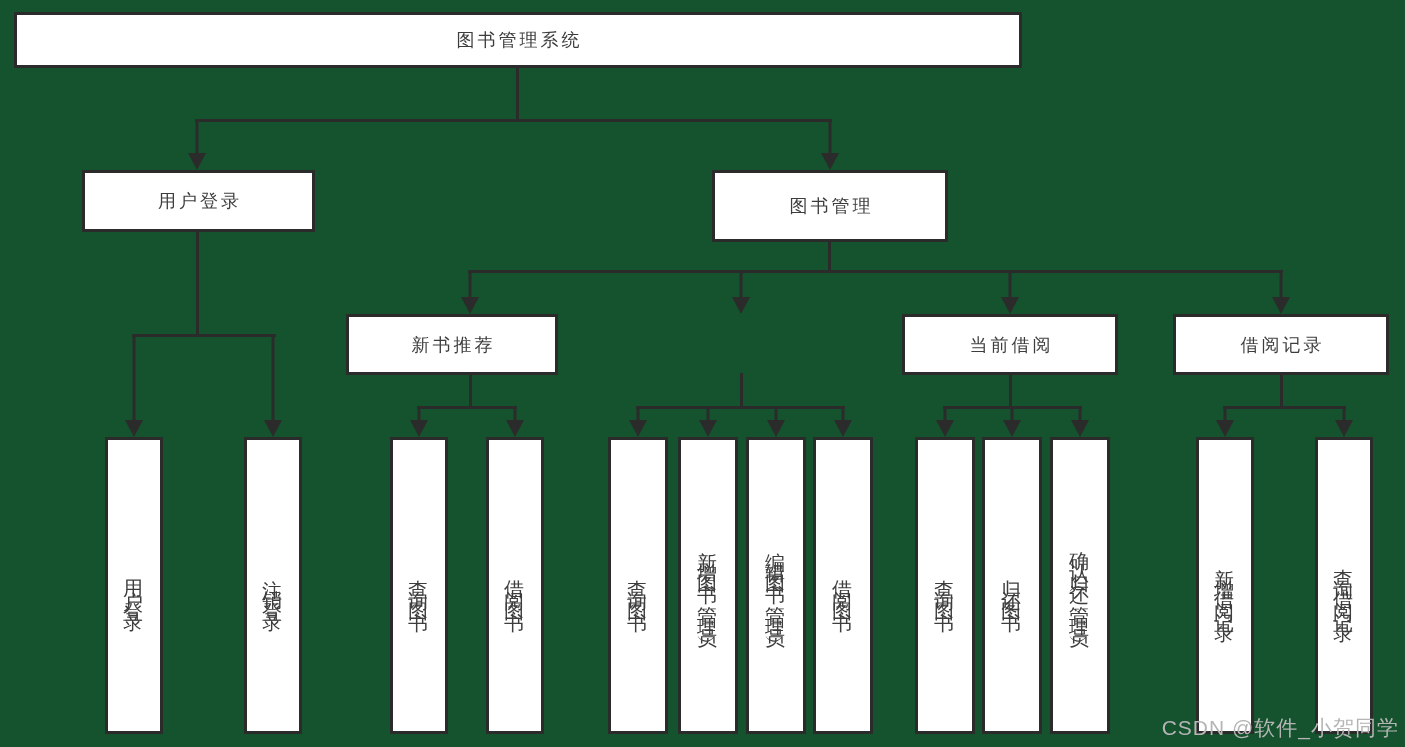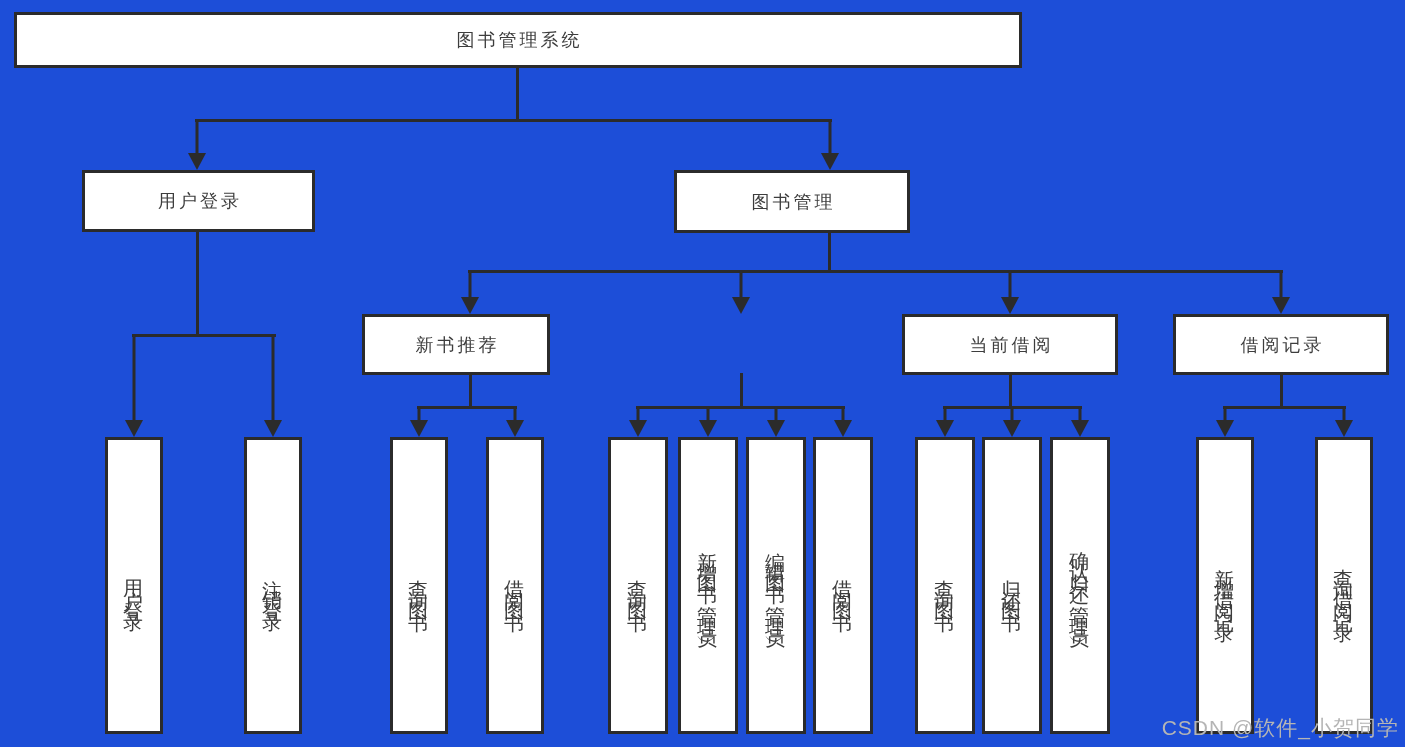"图书管理系统" .stage { background: #1d4ed8 -> #14532d }
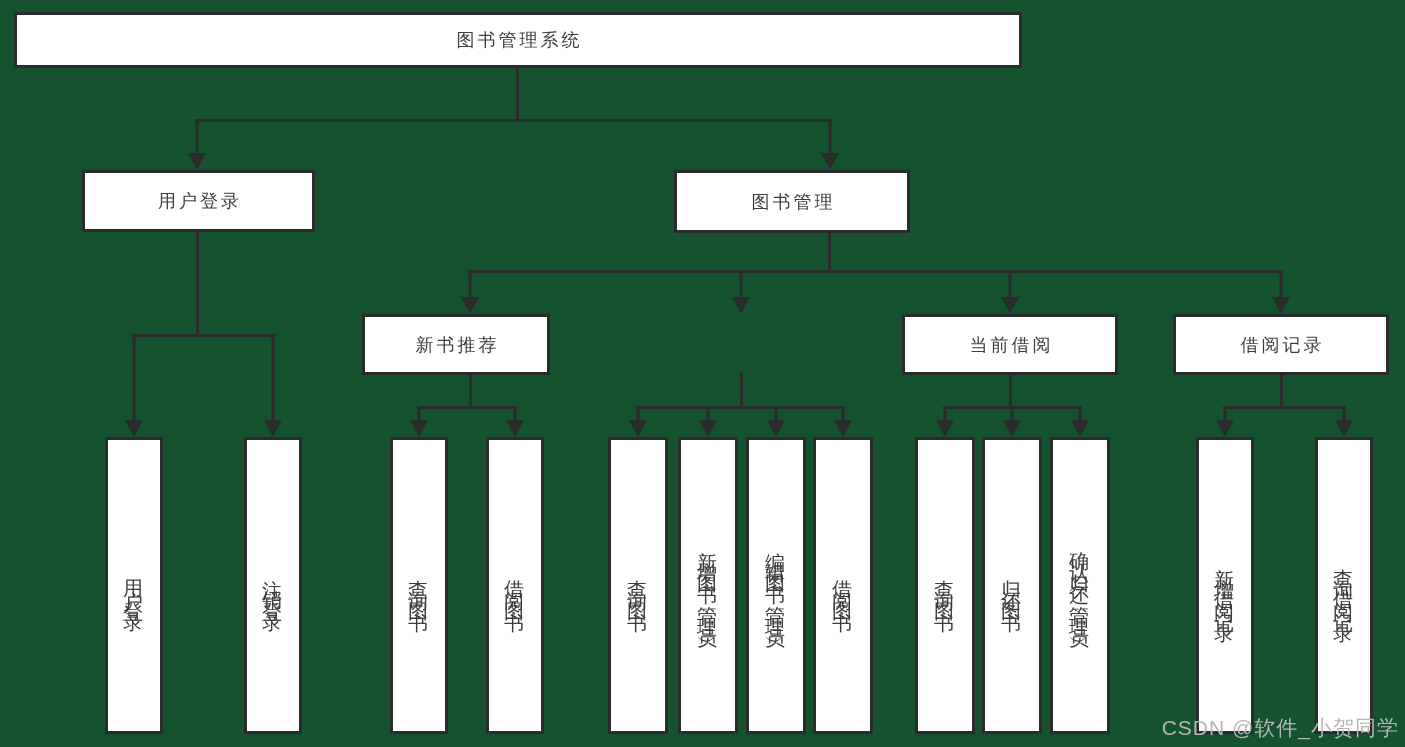"图书管理" div.node { height: 63px -> 72px; left: 674px -> 712px }
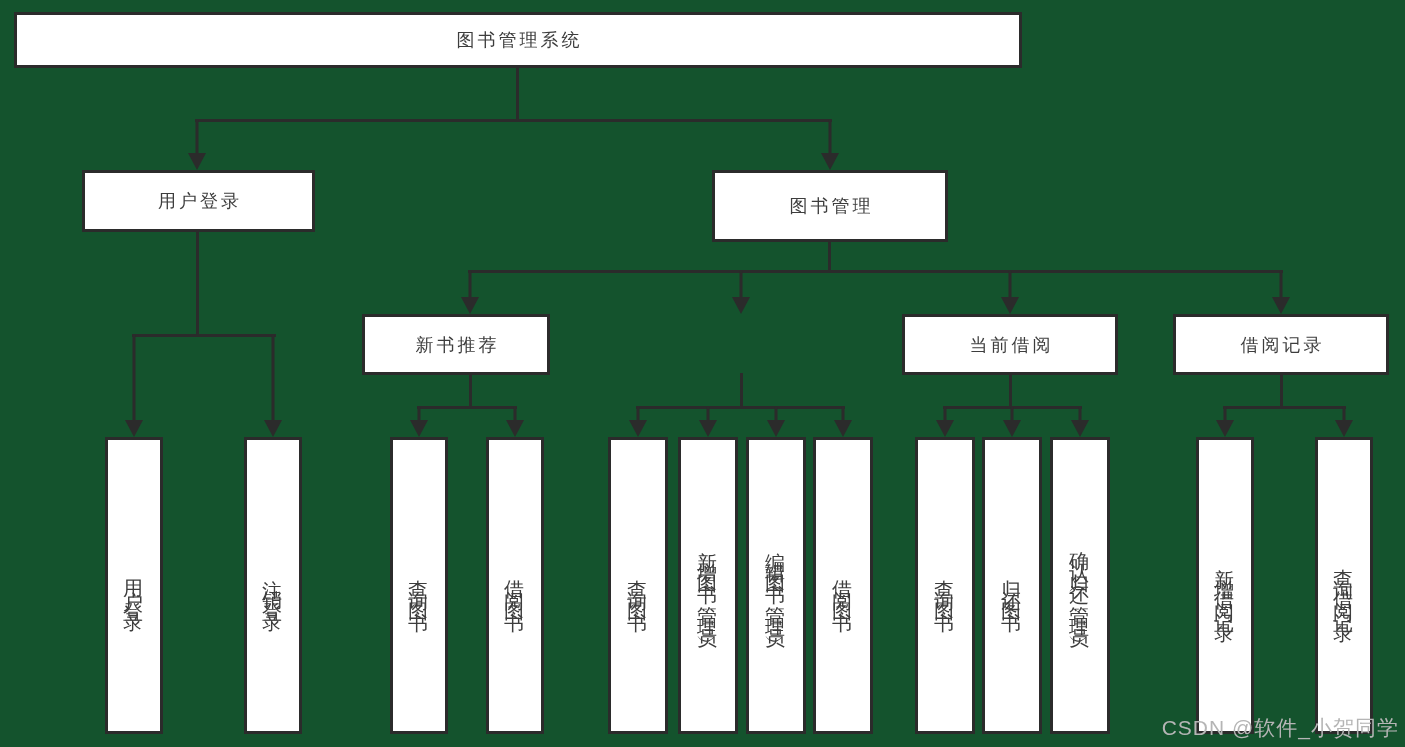"新书推荐" div.node { left: 362px -> 346px; width: 188px -> 212px }
